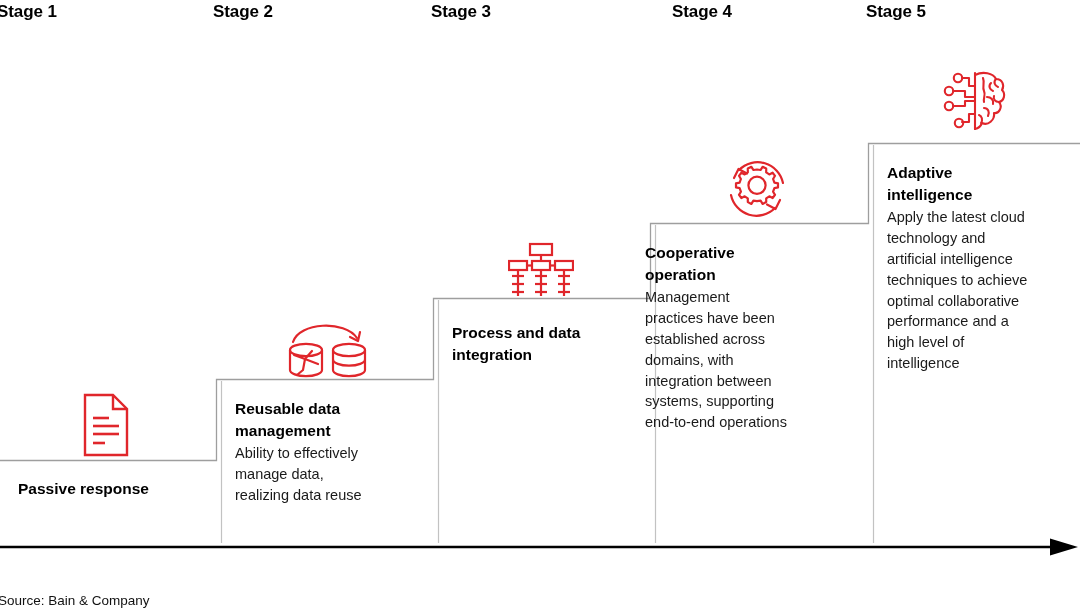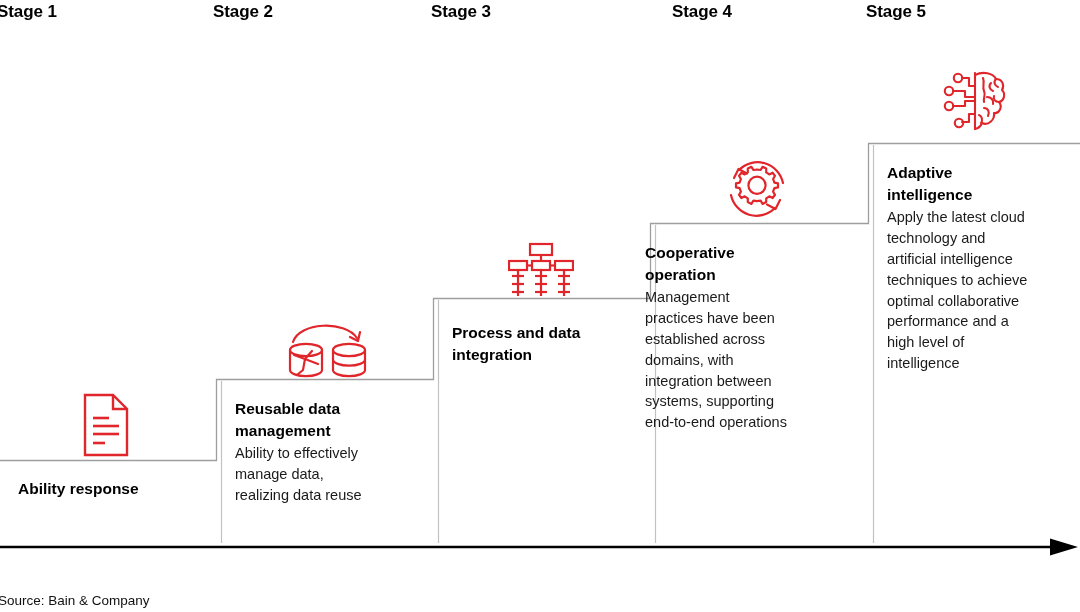"Ability response" div.stage-title { text: Ability -> Passive }
